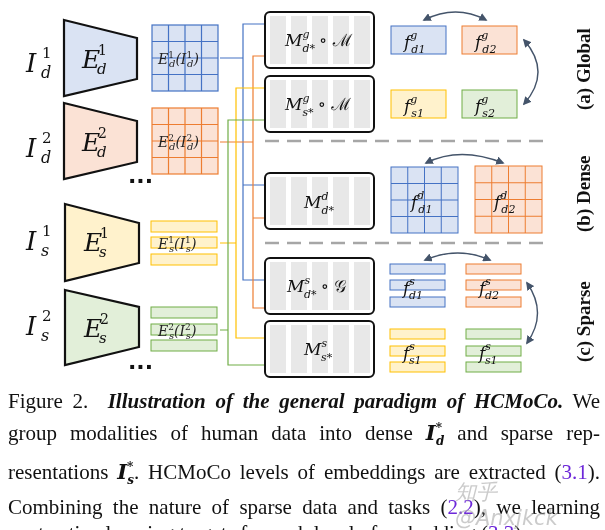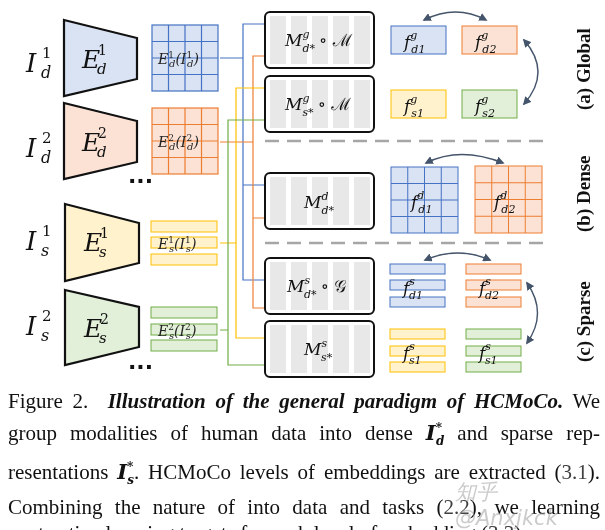"3.1" .ref { color: #404040 -> #6d28d9 }
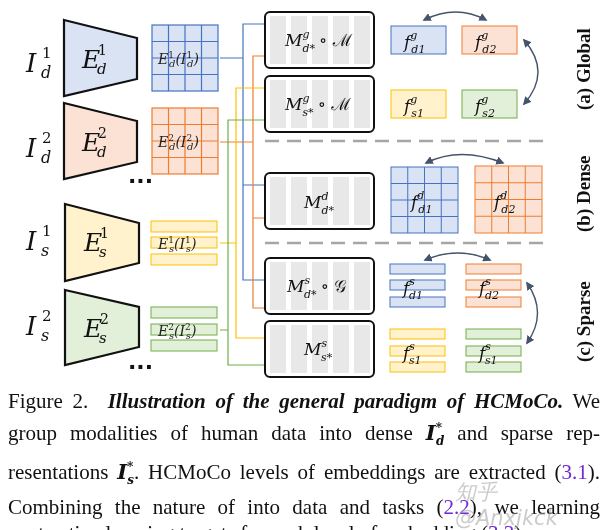"Combining the nature of into" span { text: into -> sparse }
